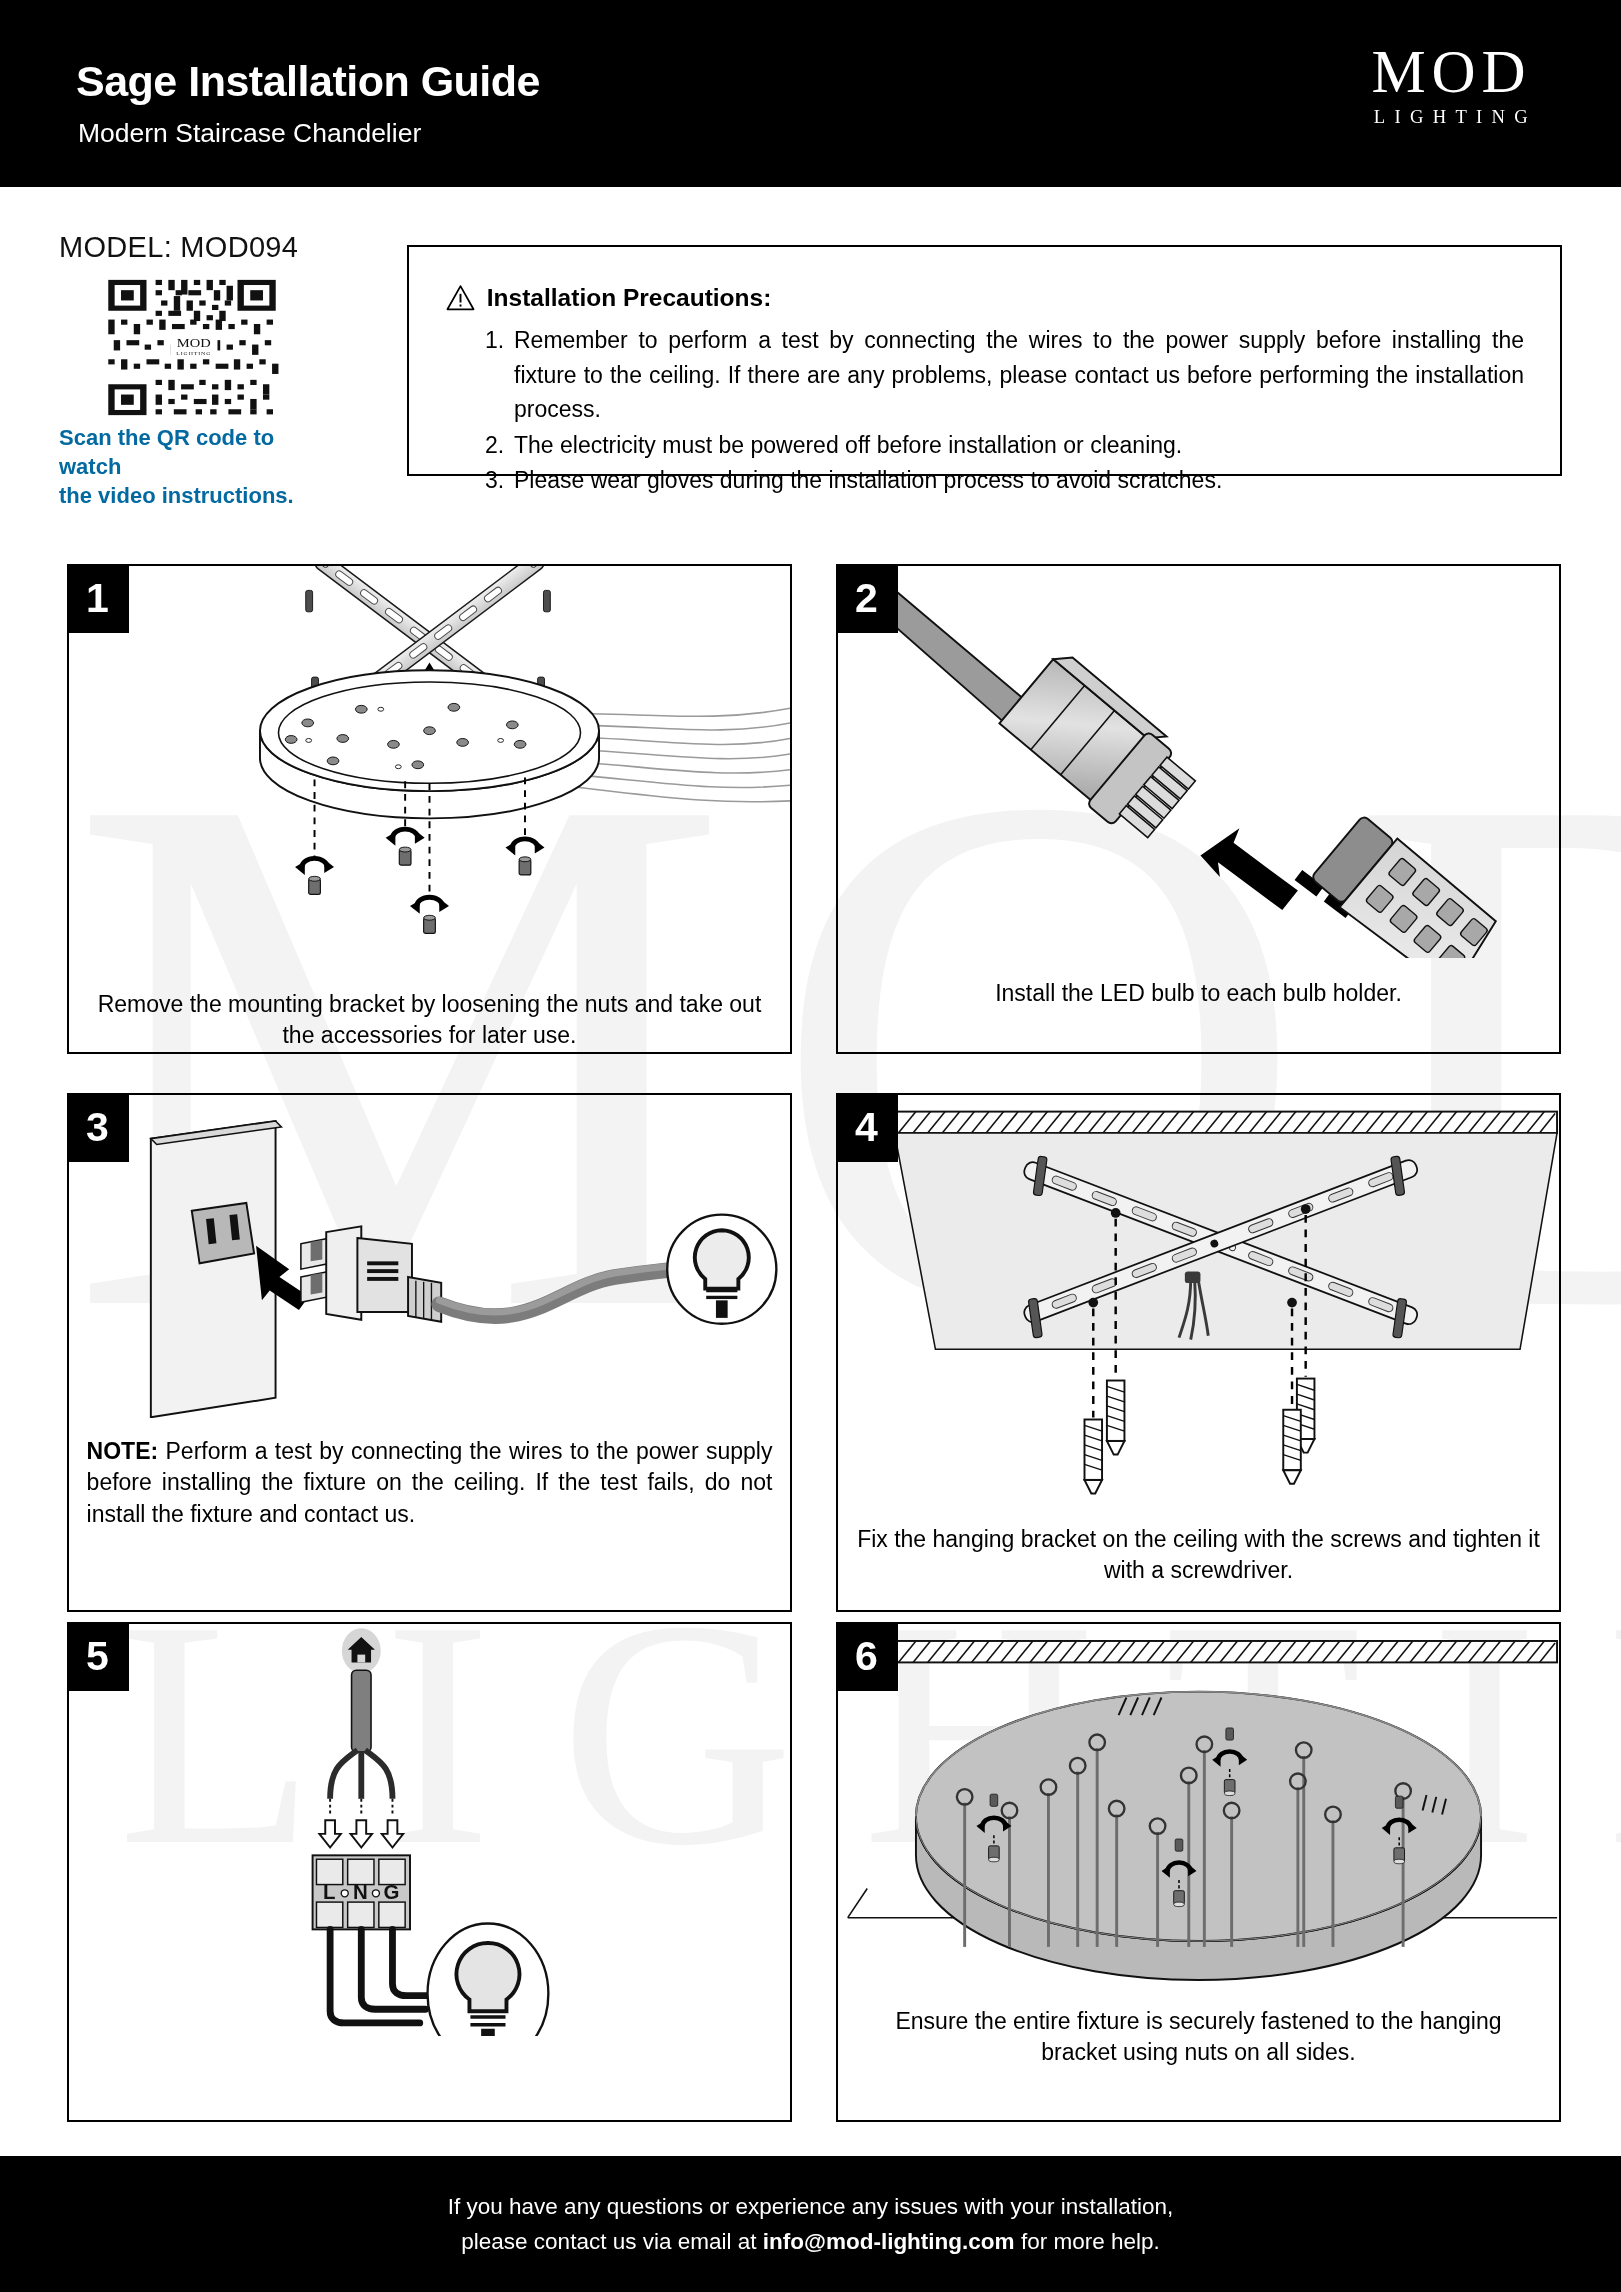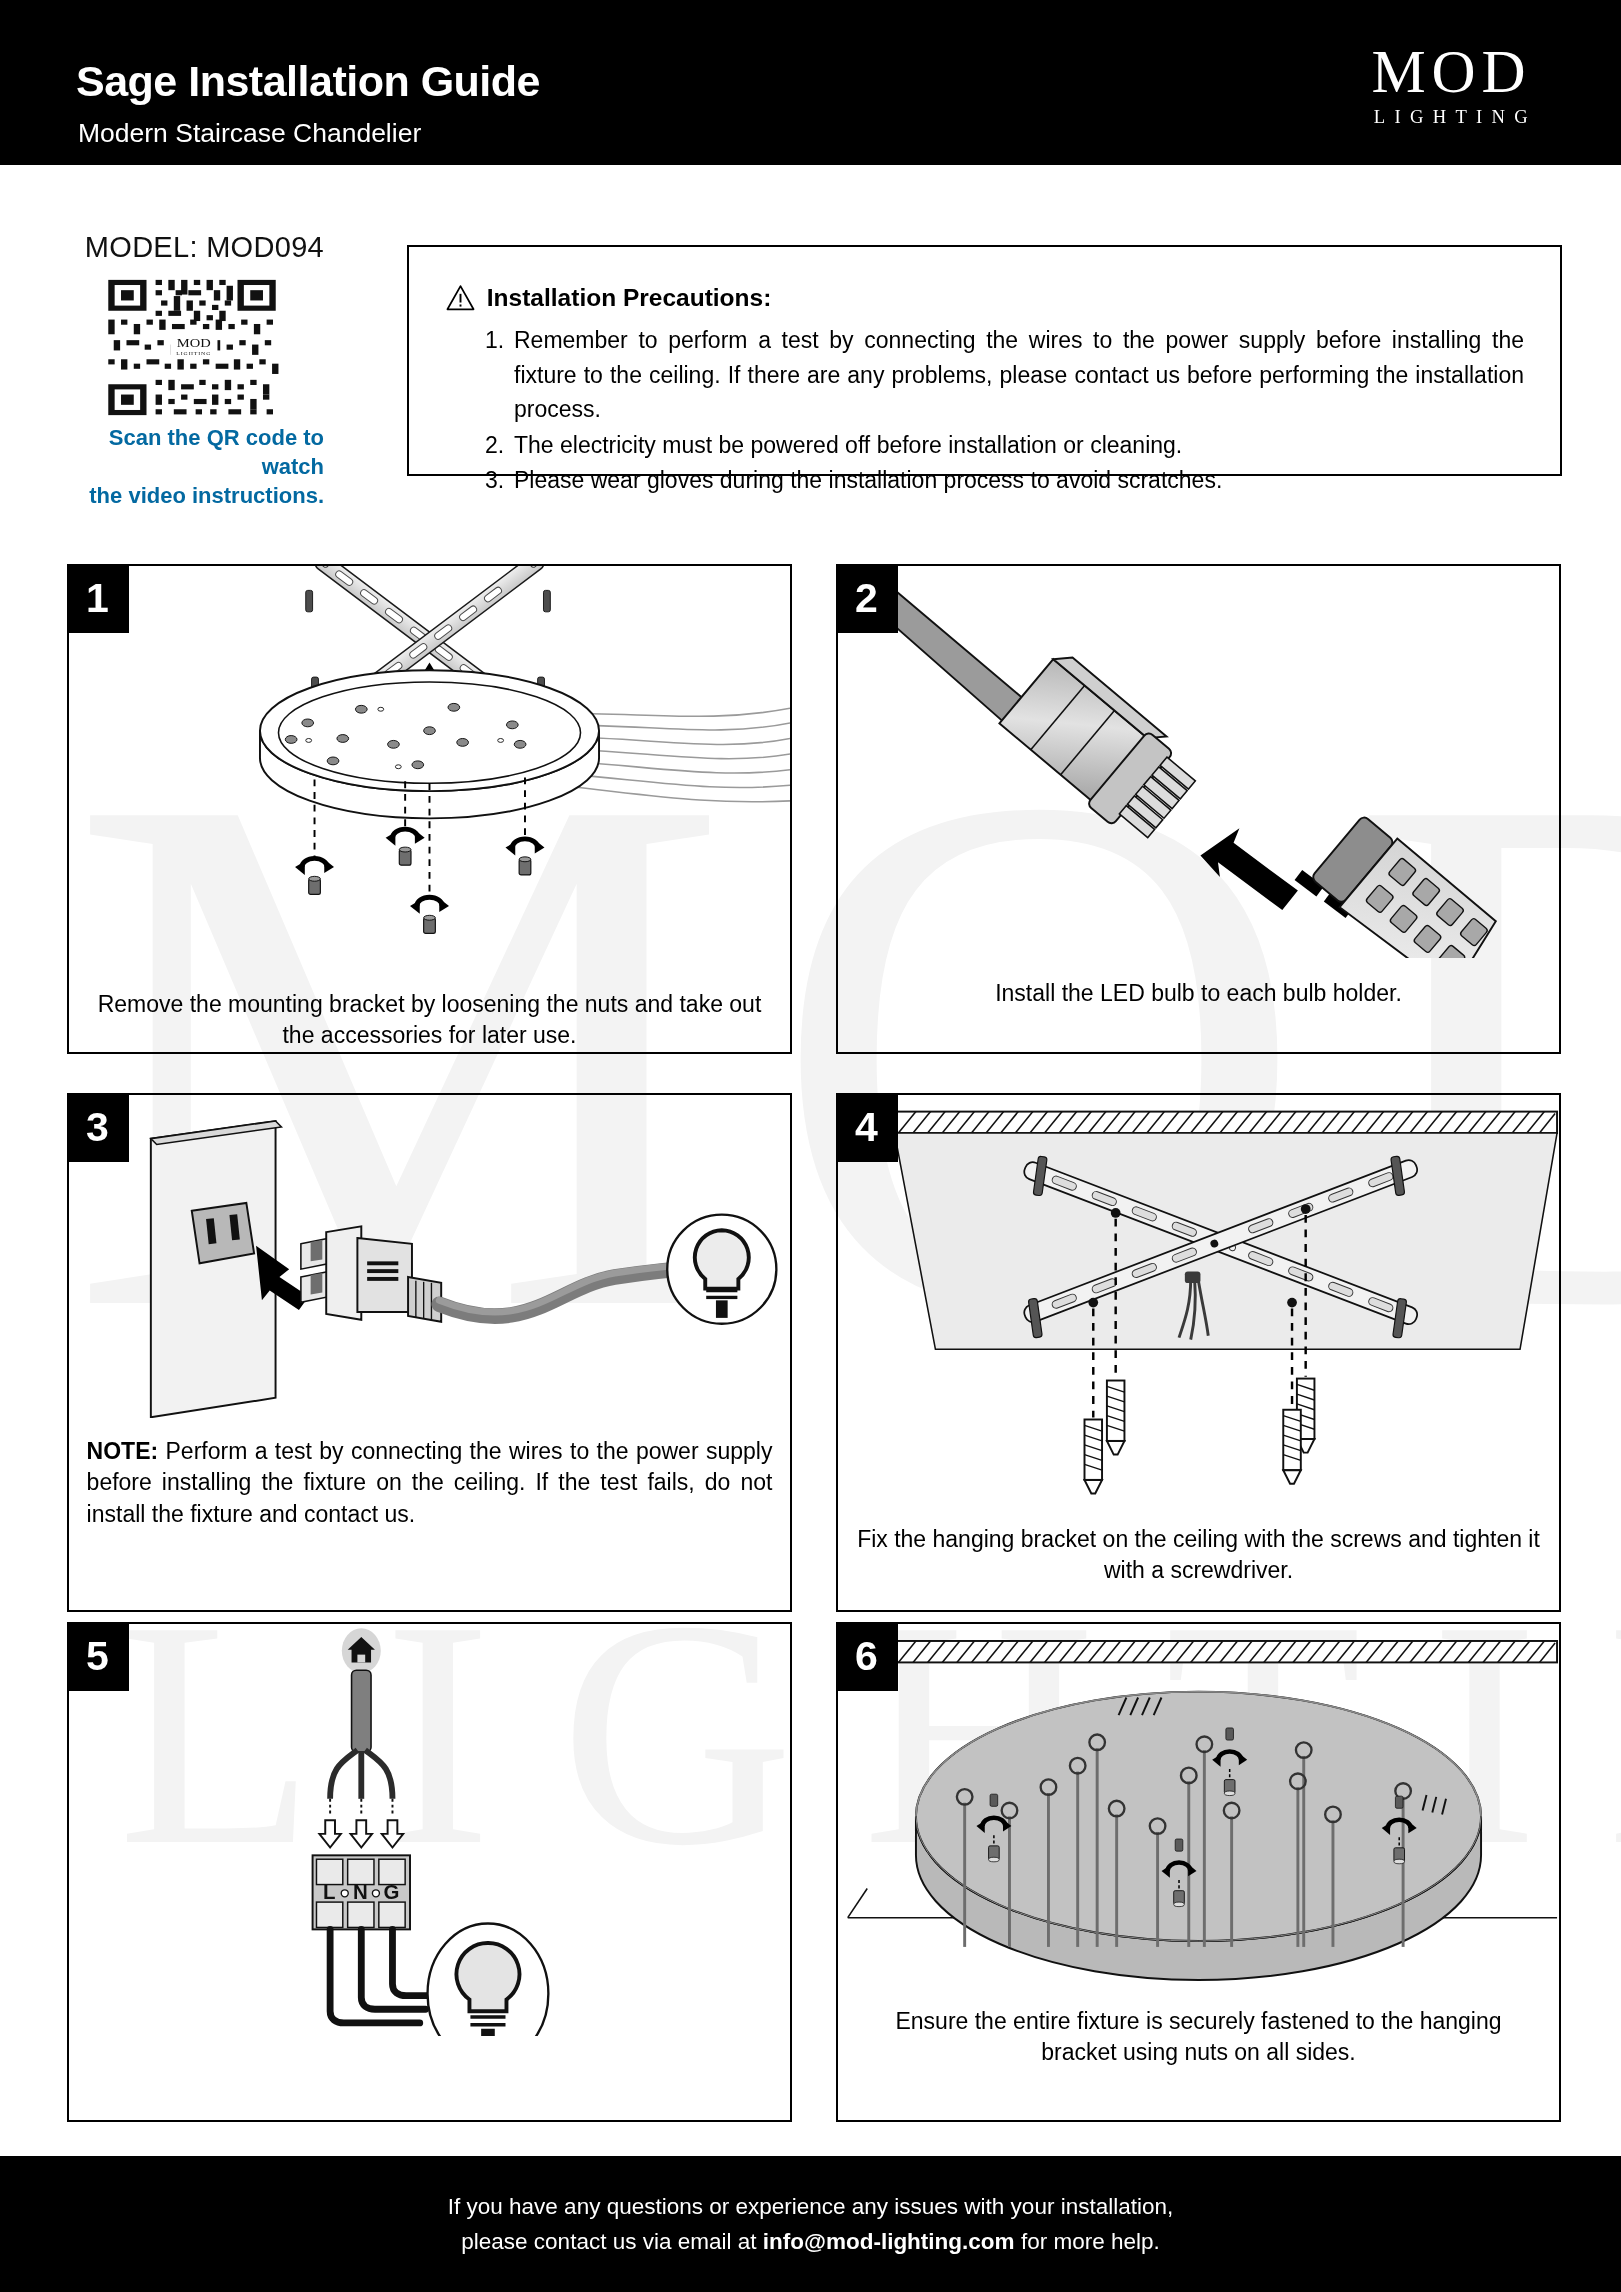"Sage Installation Guide" .header { height: 165px -> 187px }
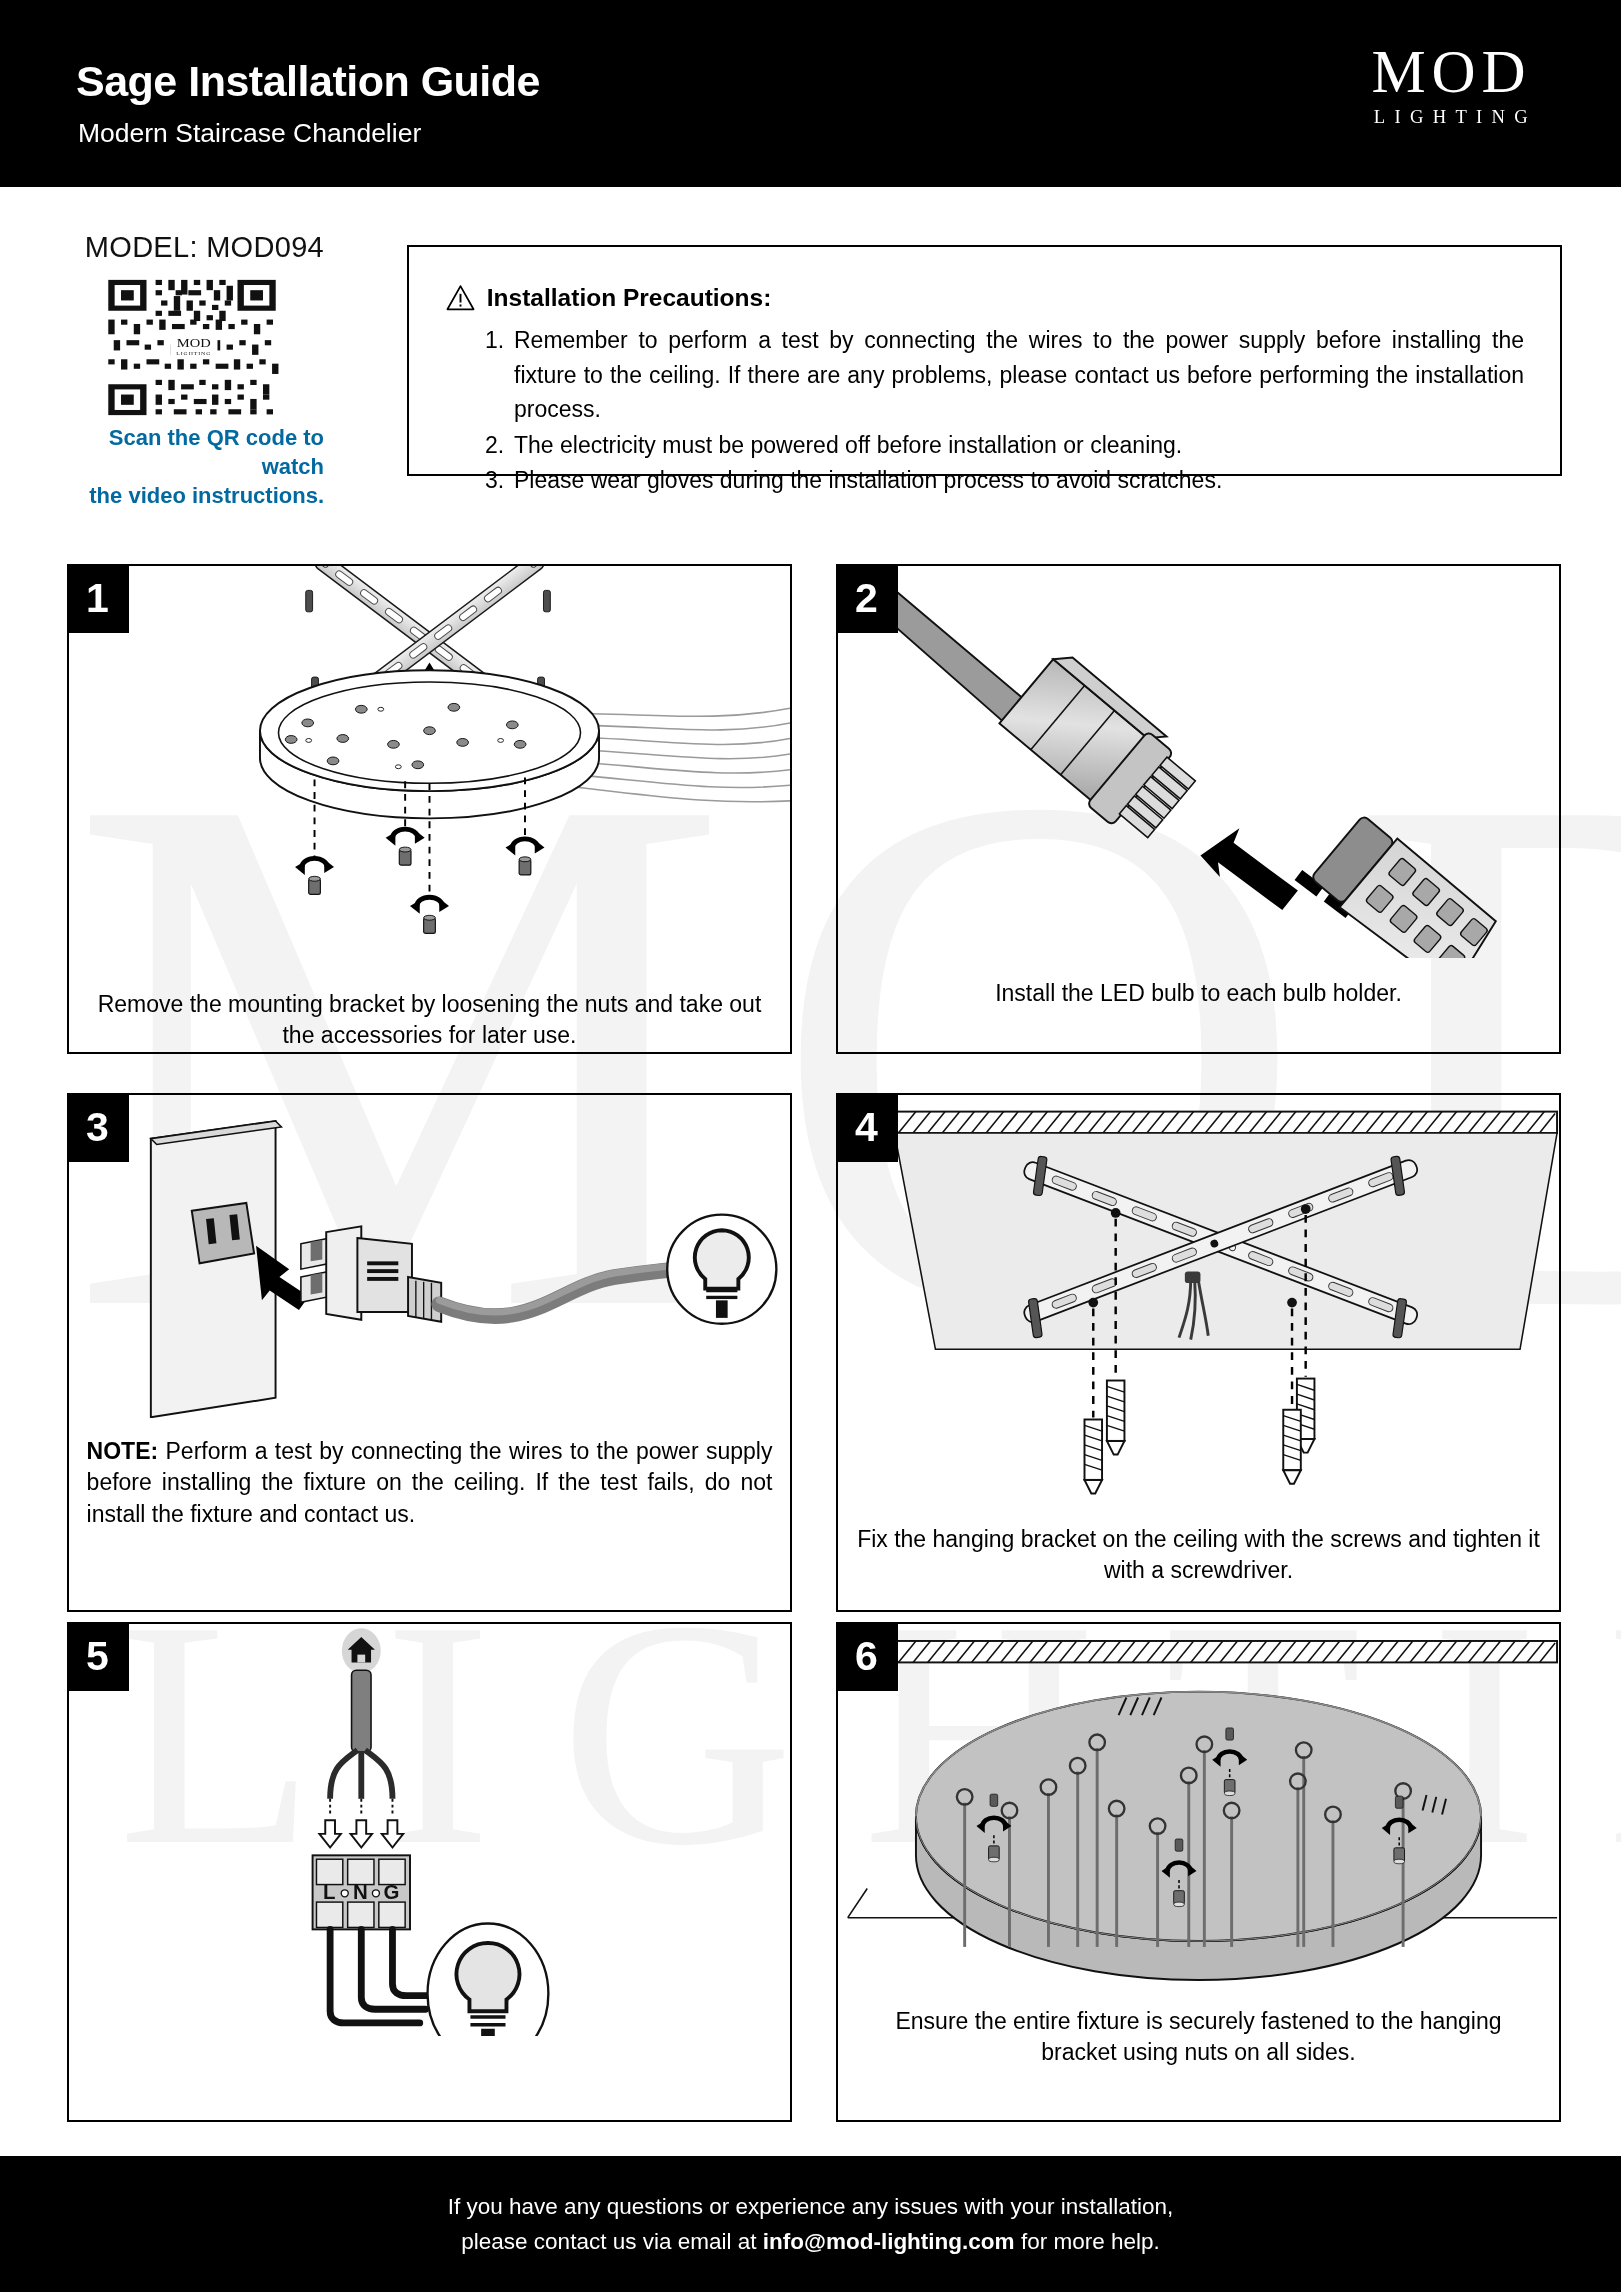"MODEL: MOD094" .model-block { text-align: right -> left }
